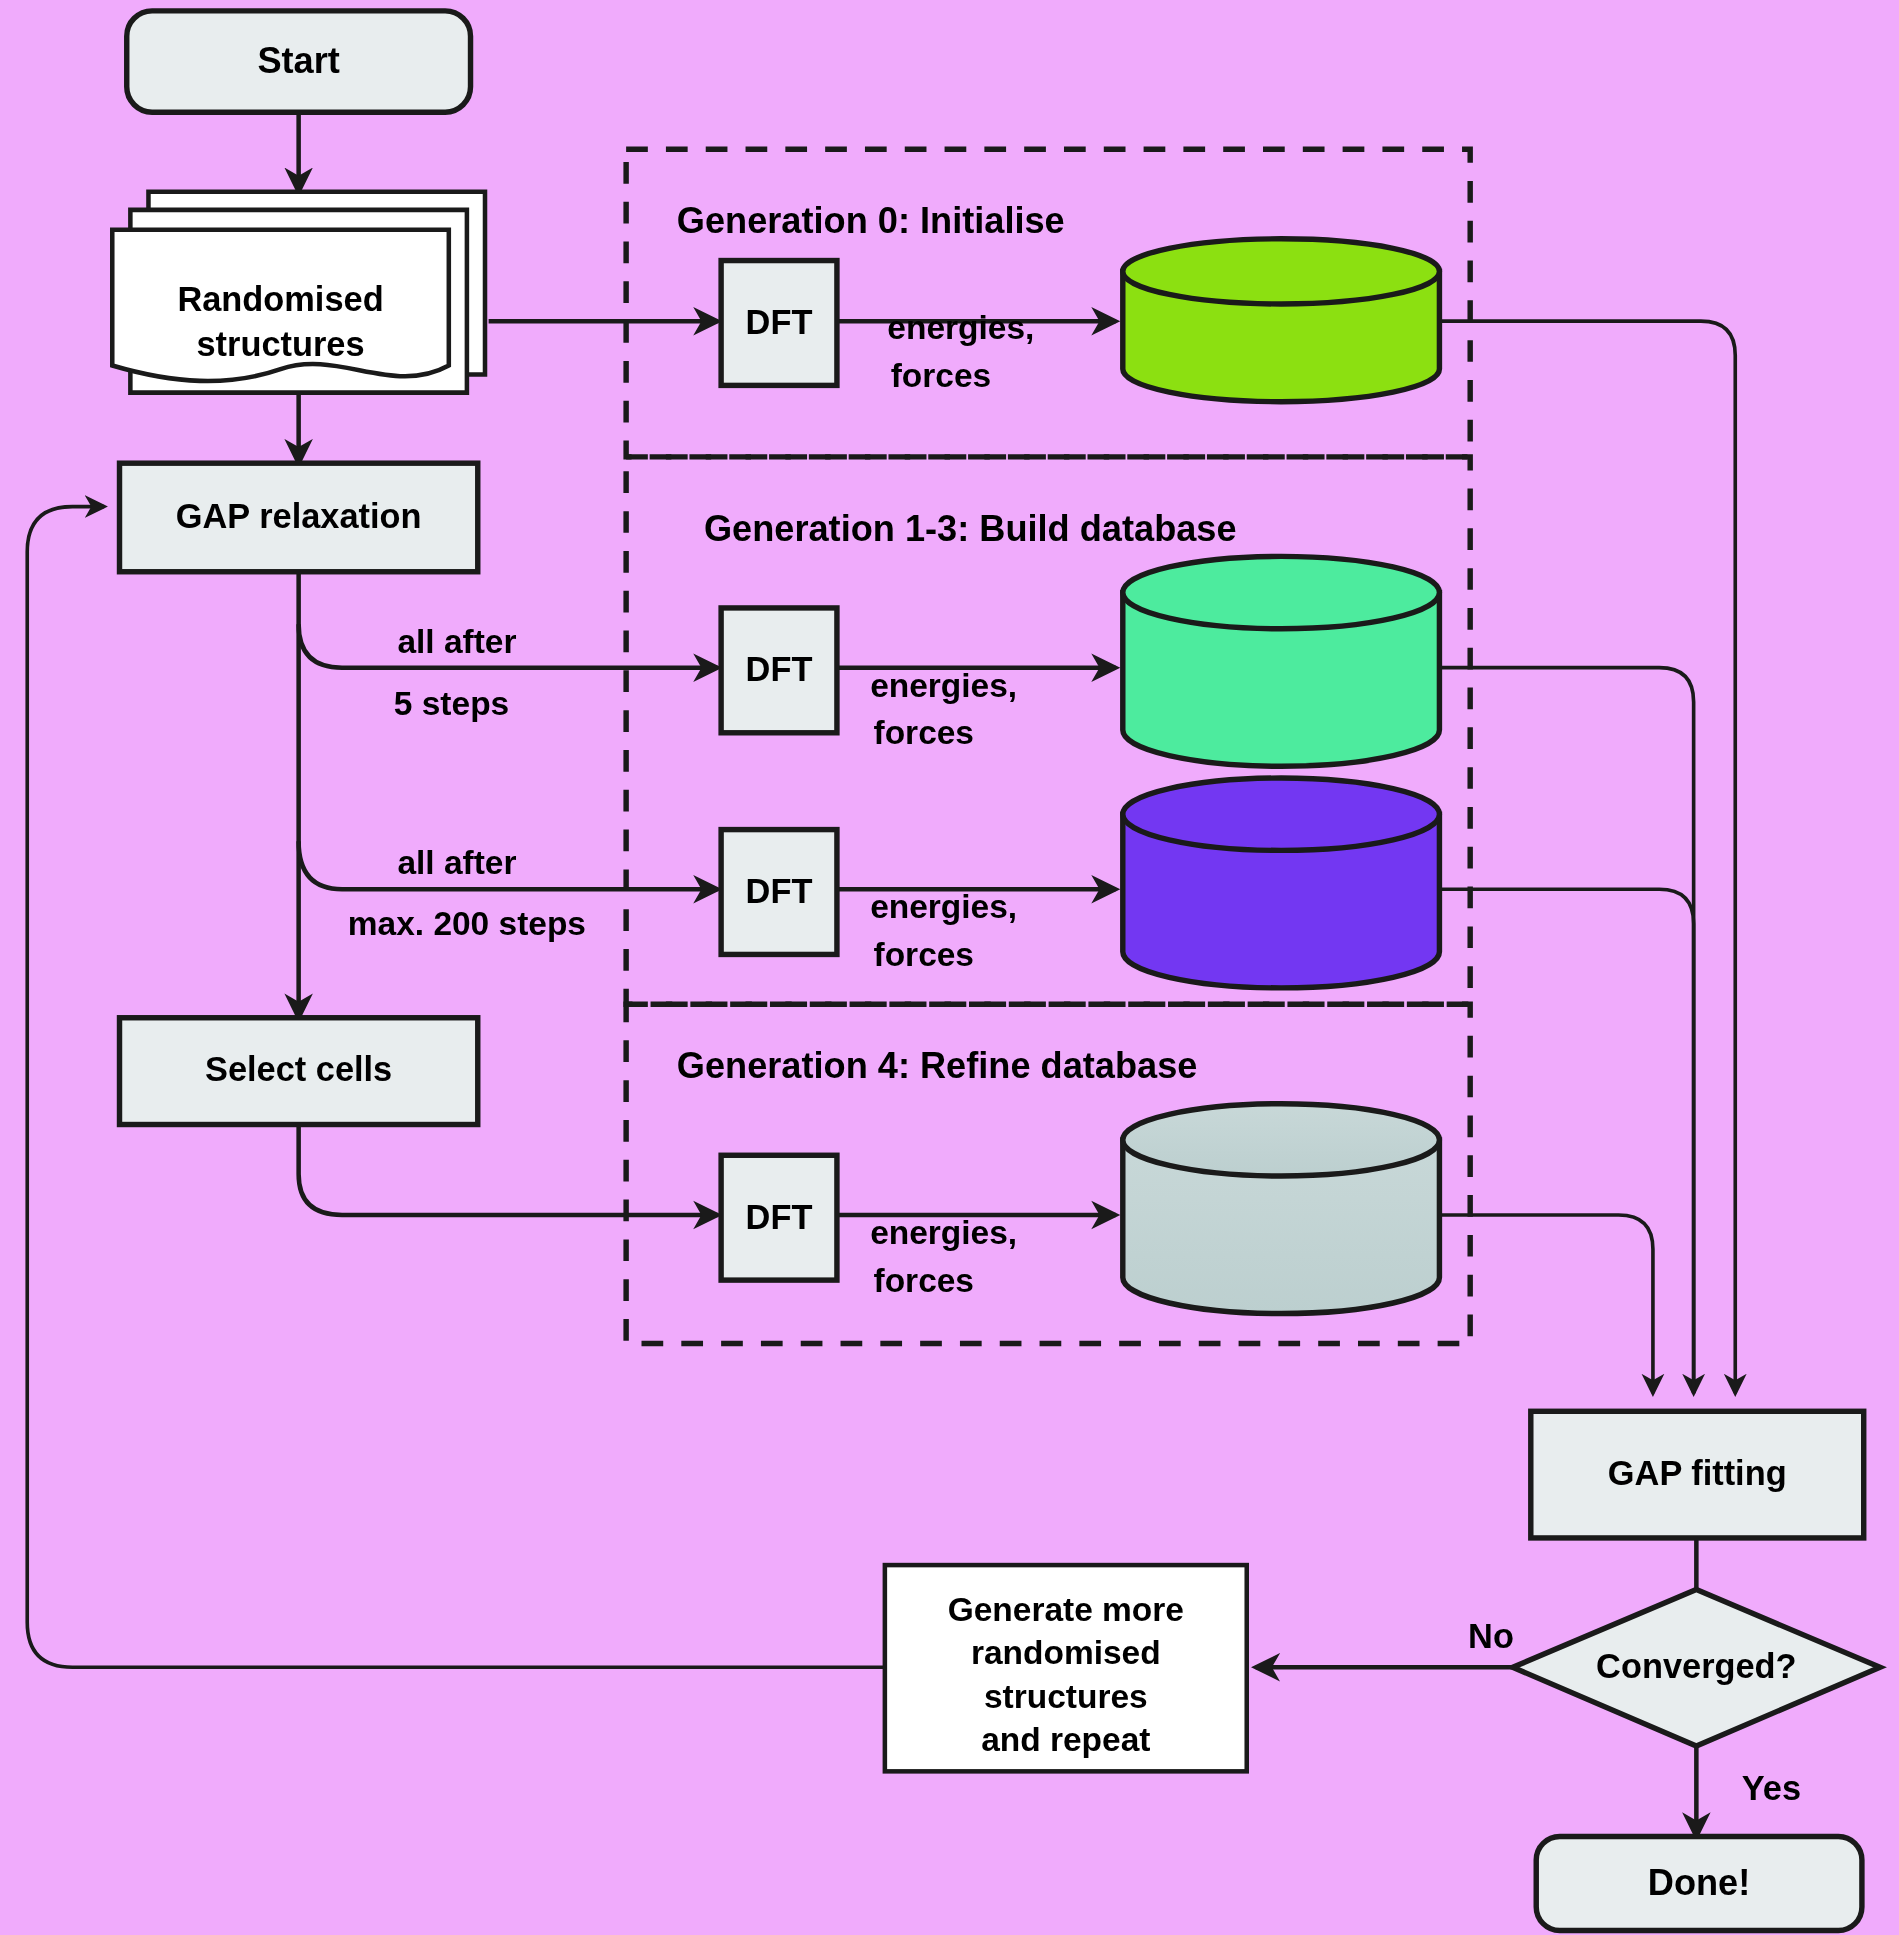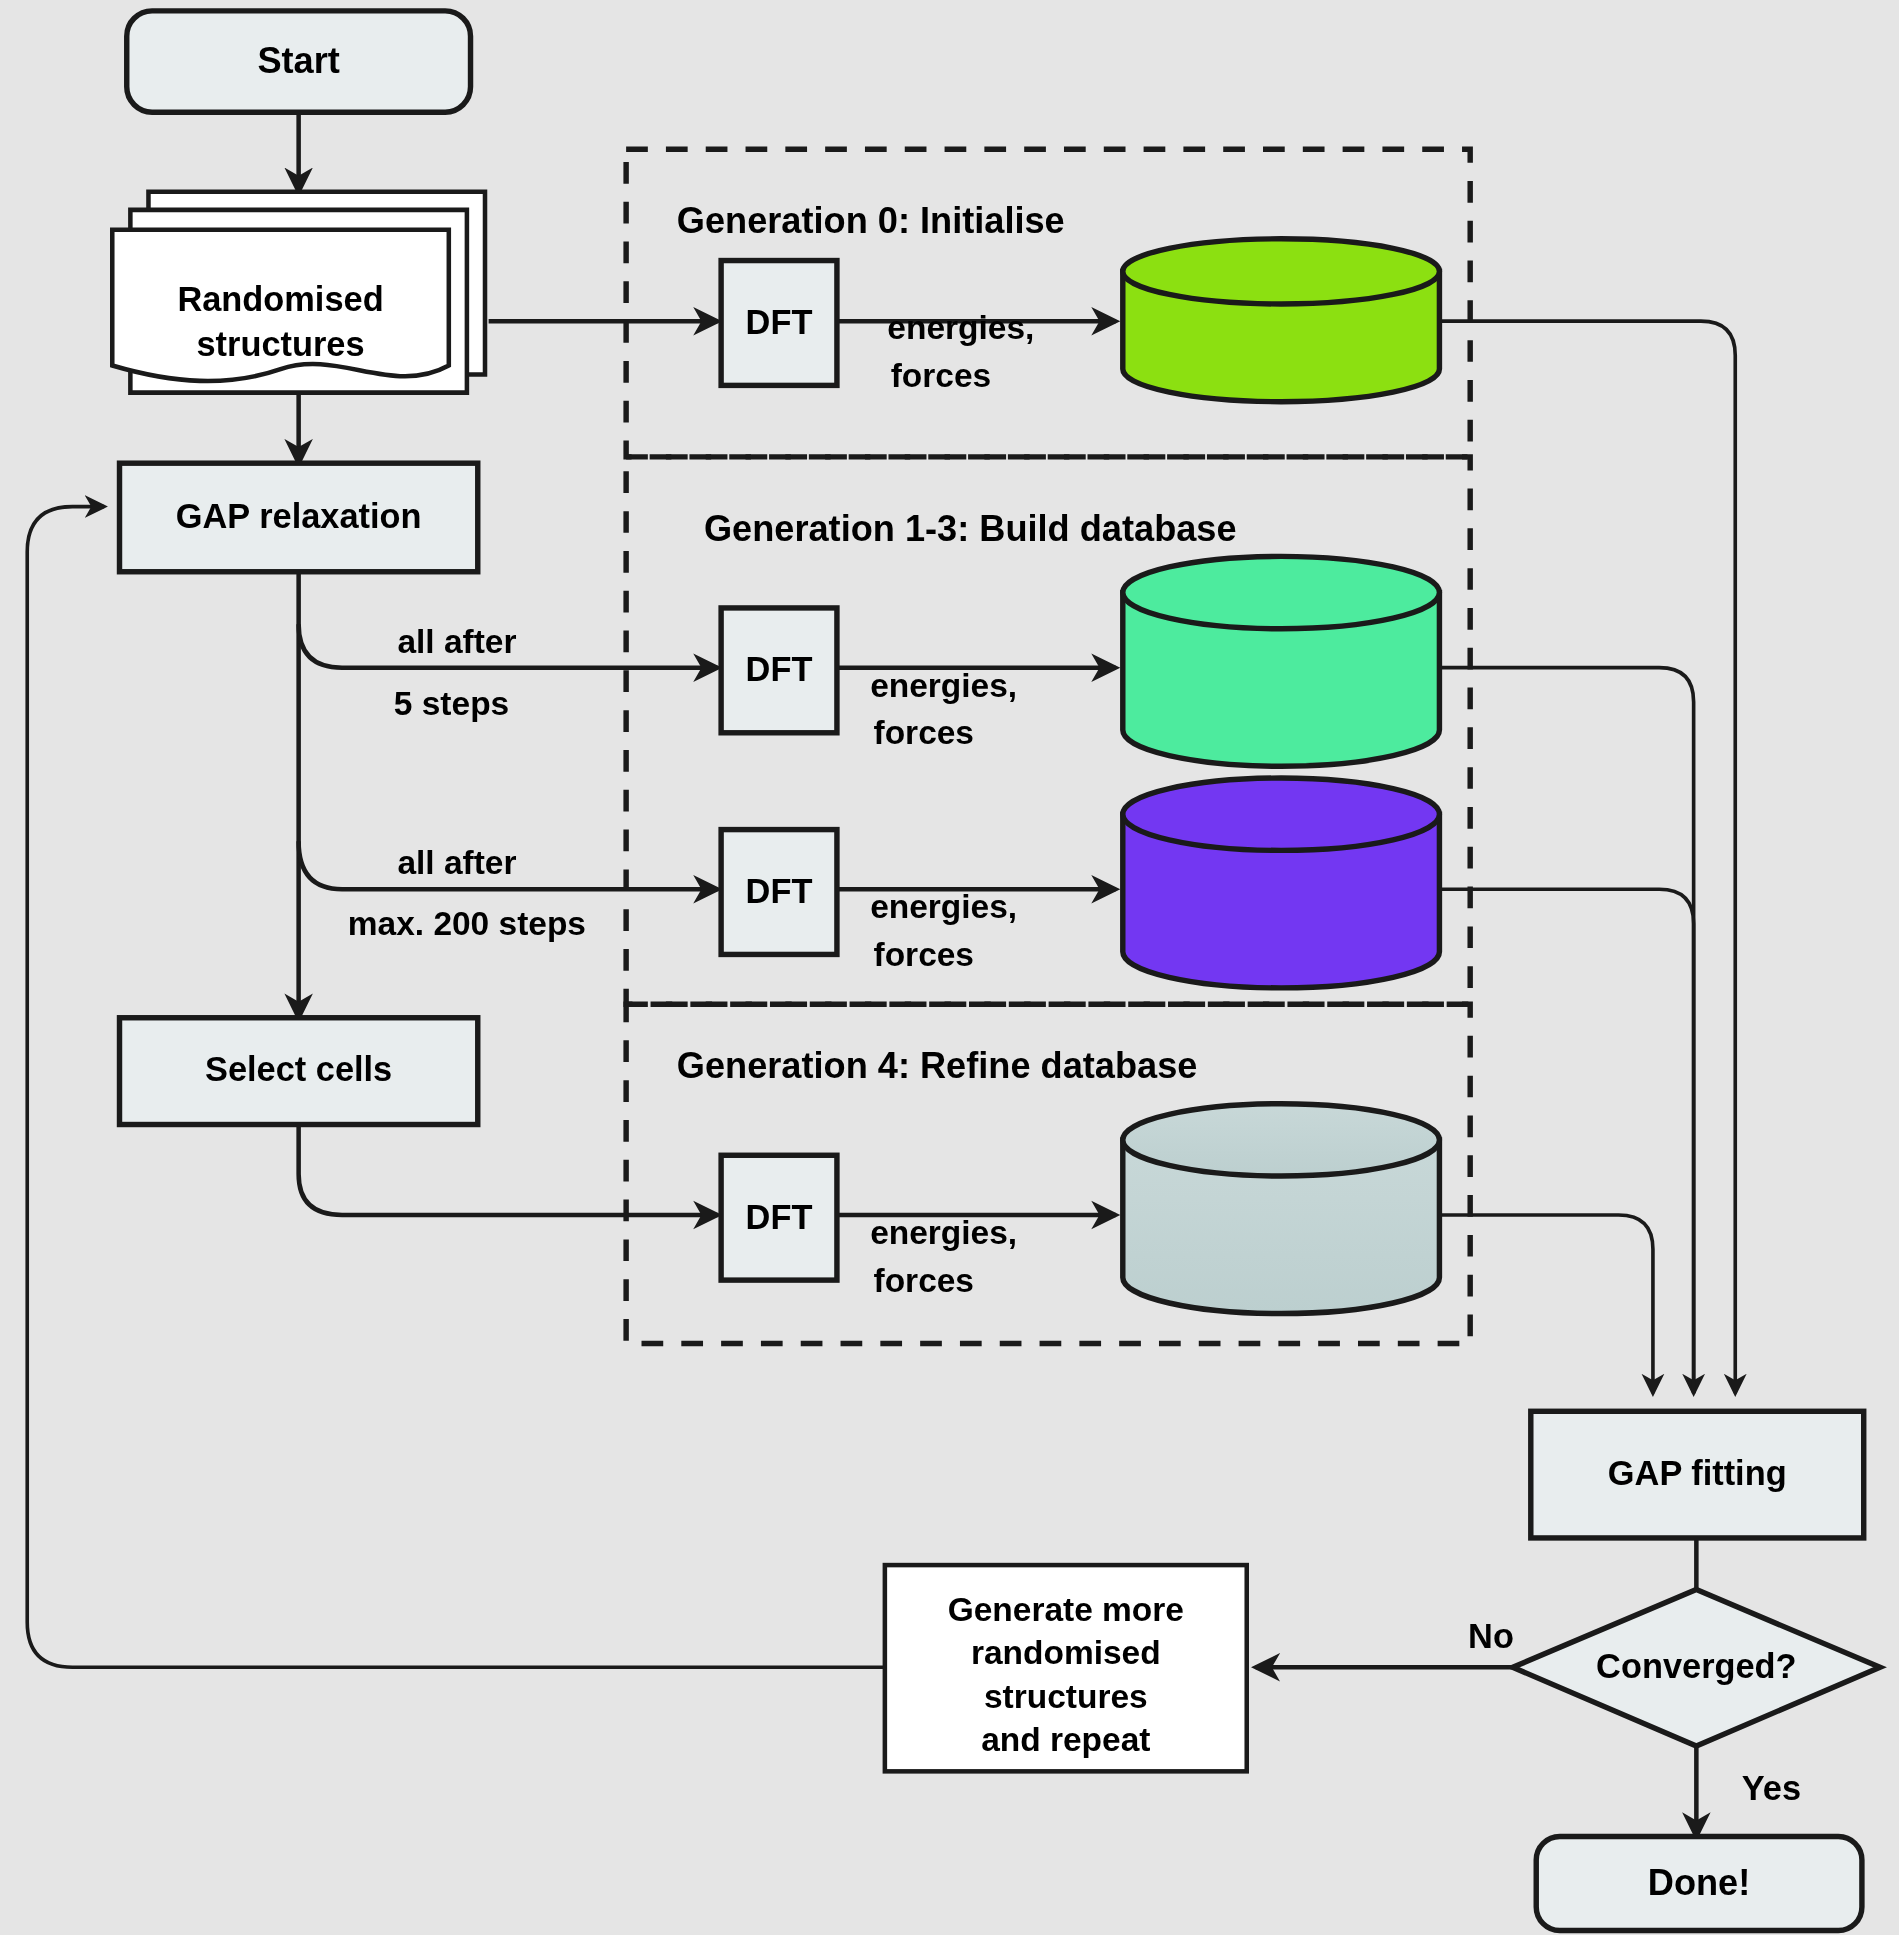"Start" #stage { background: #e5e5e5 -> #f0abfc }
